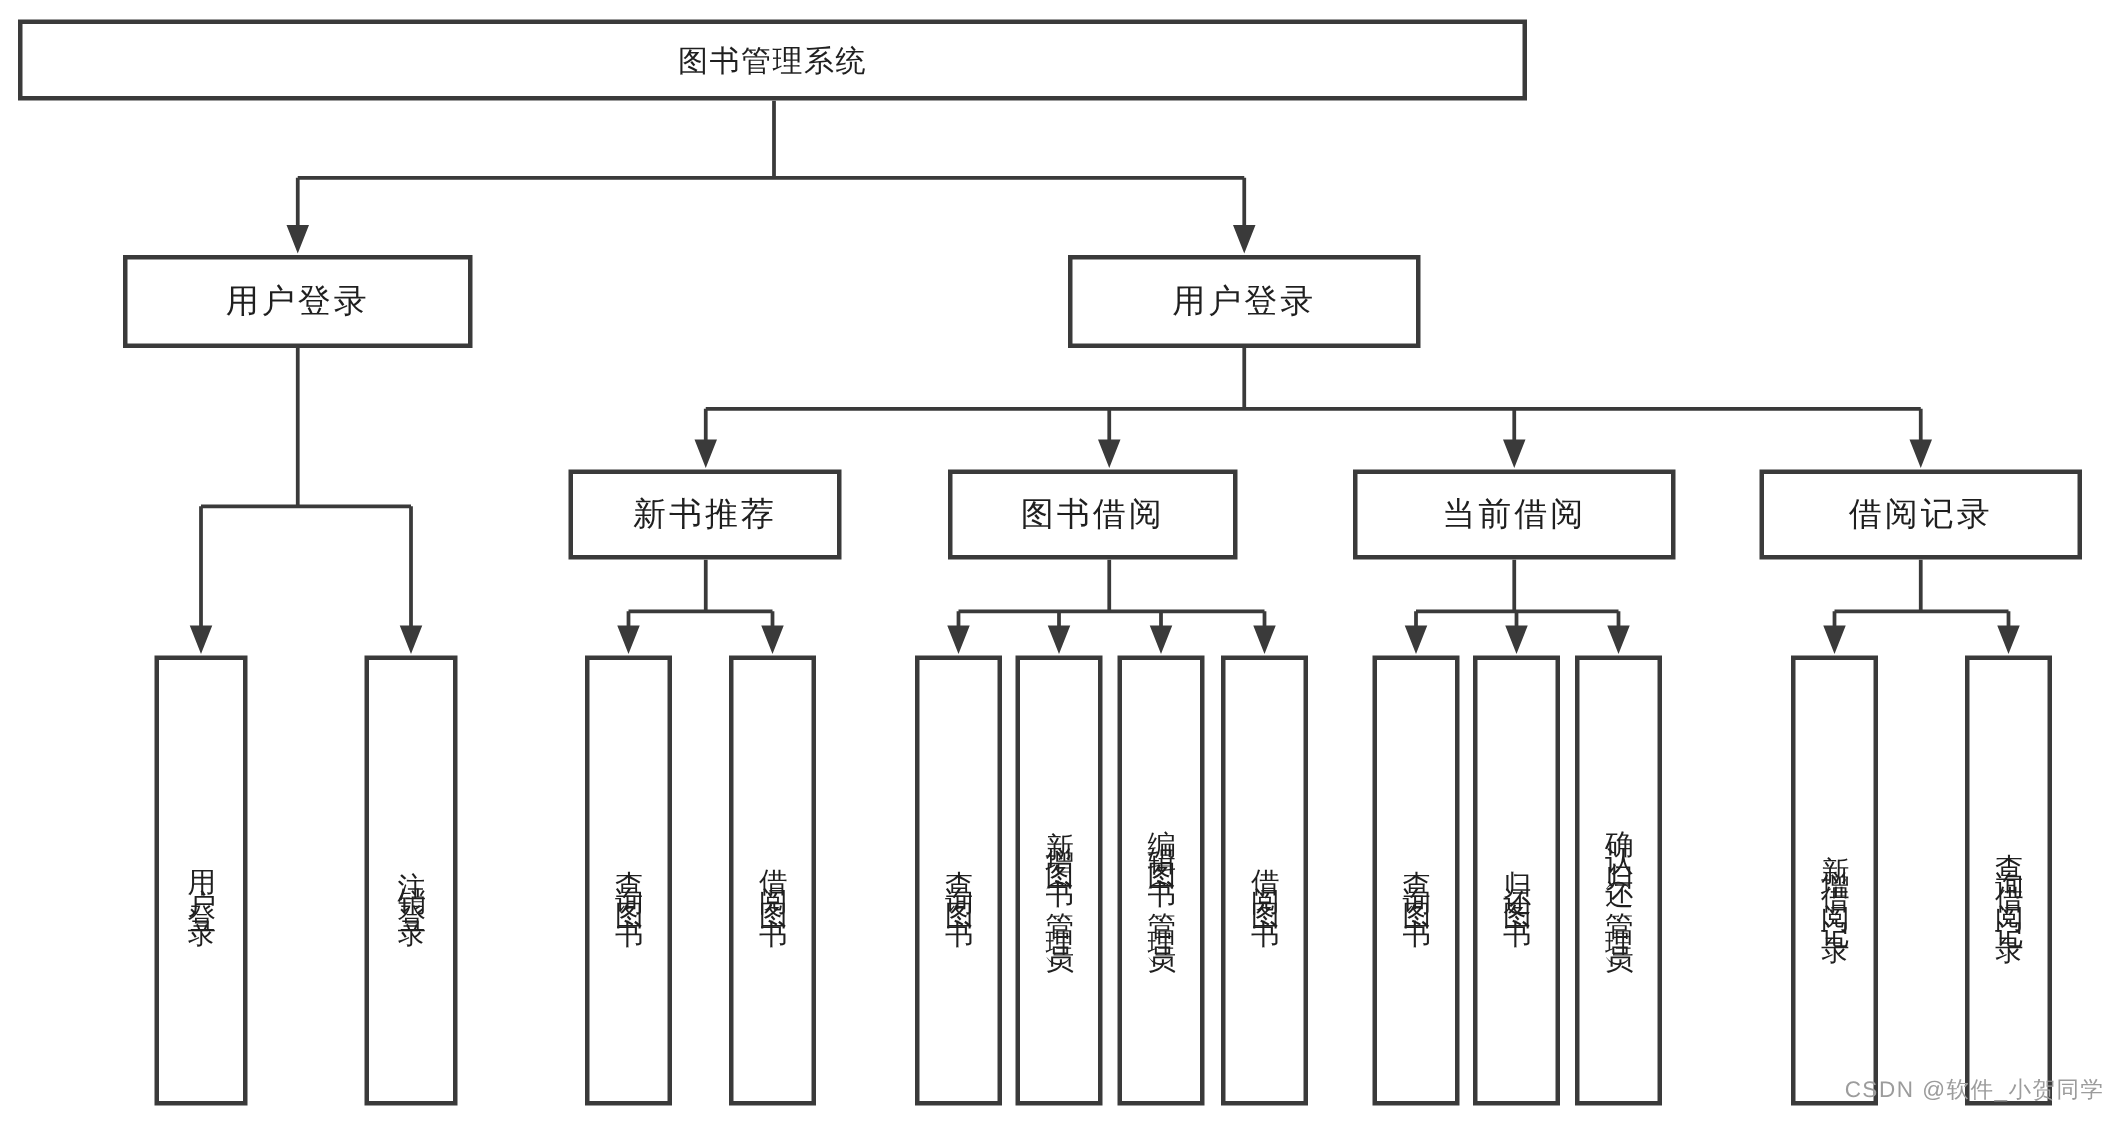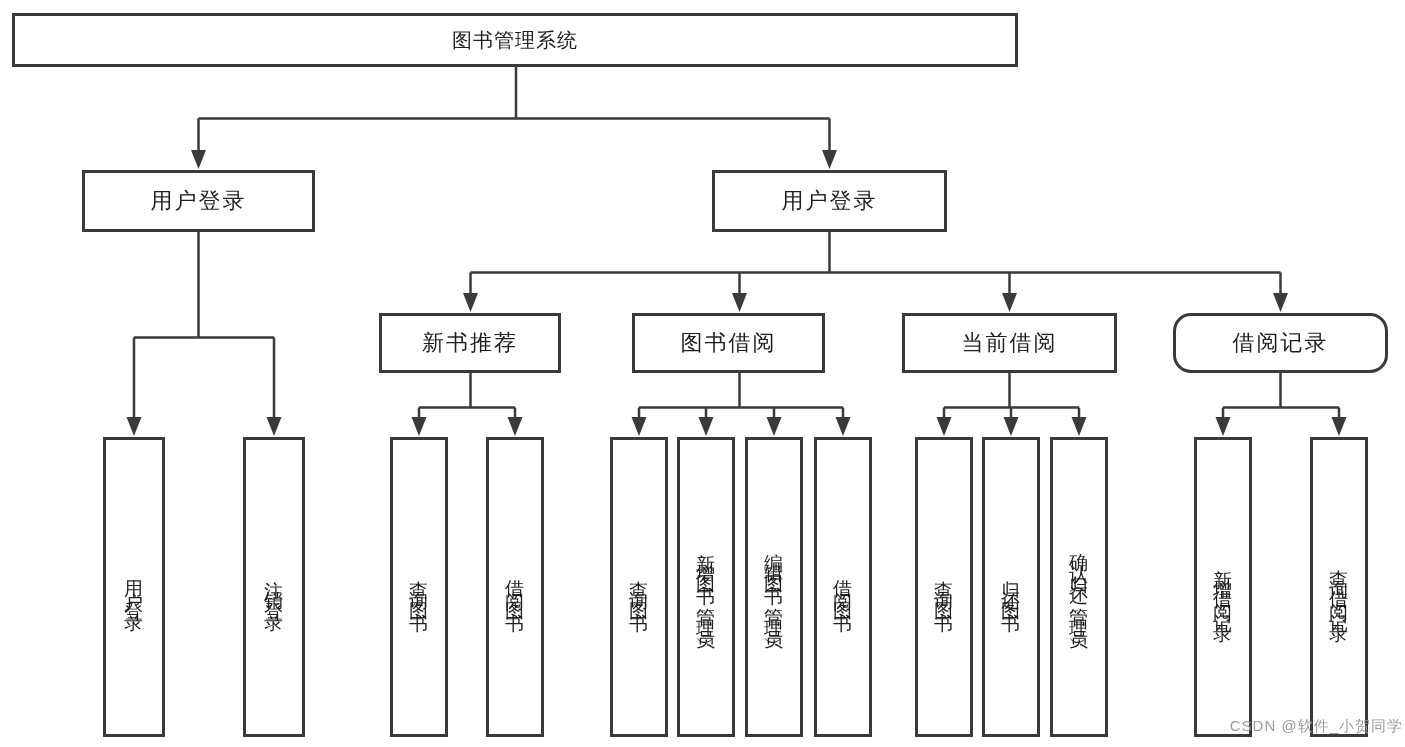"借阅记录" div.node { border-radius: 18px -> none }
